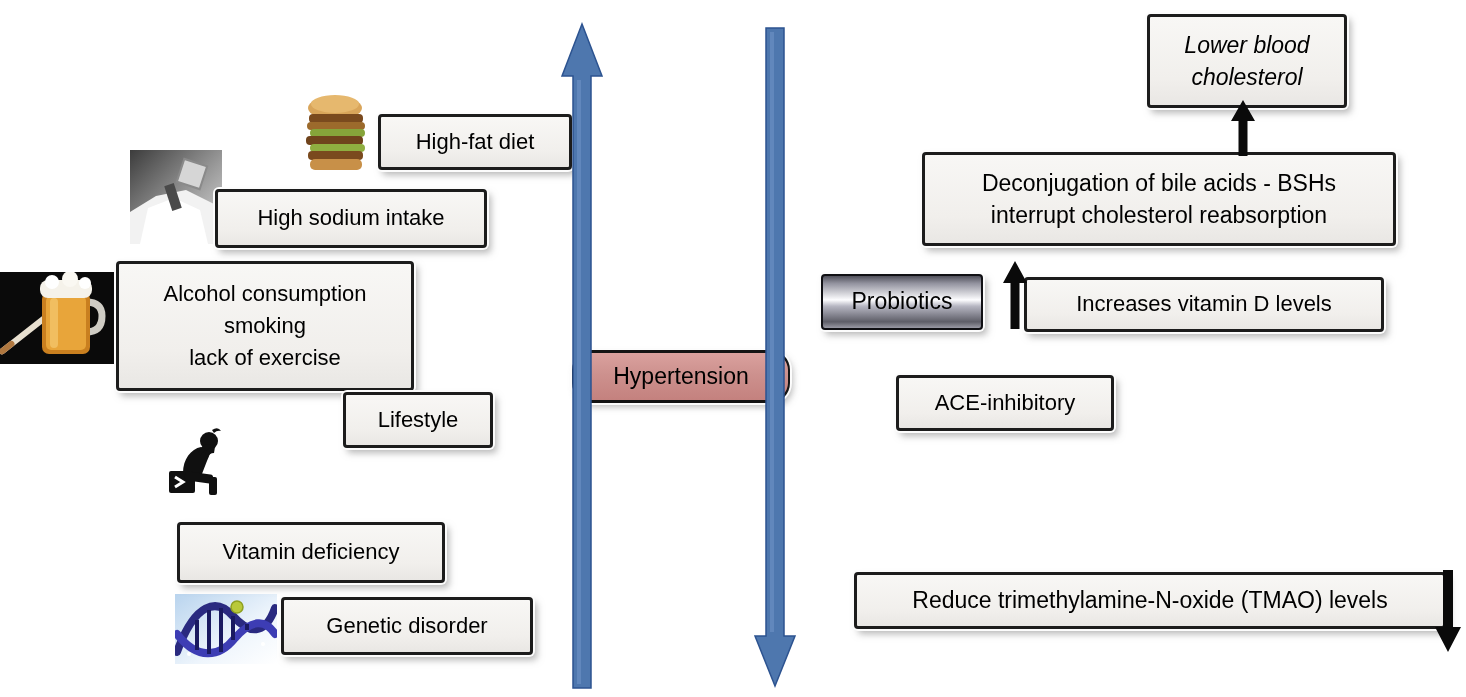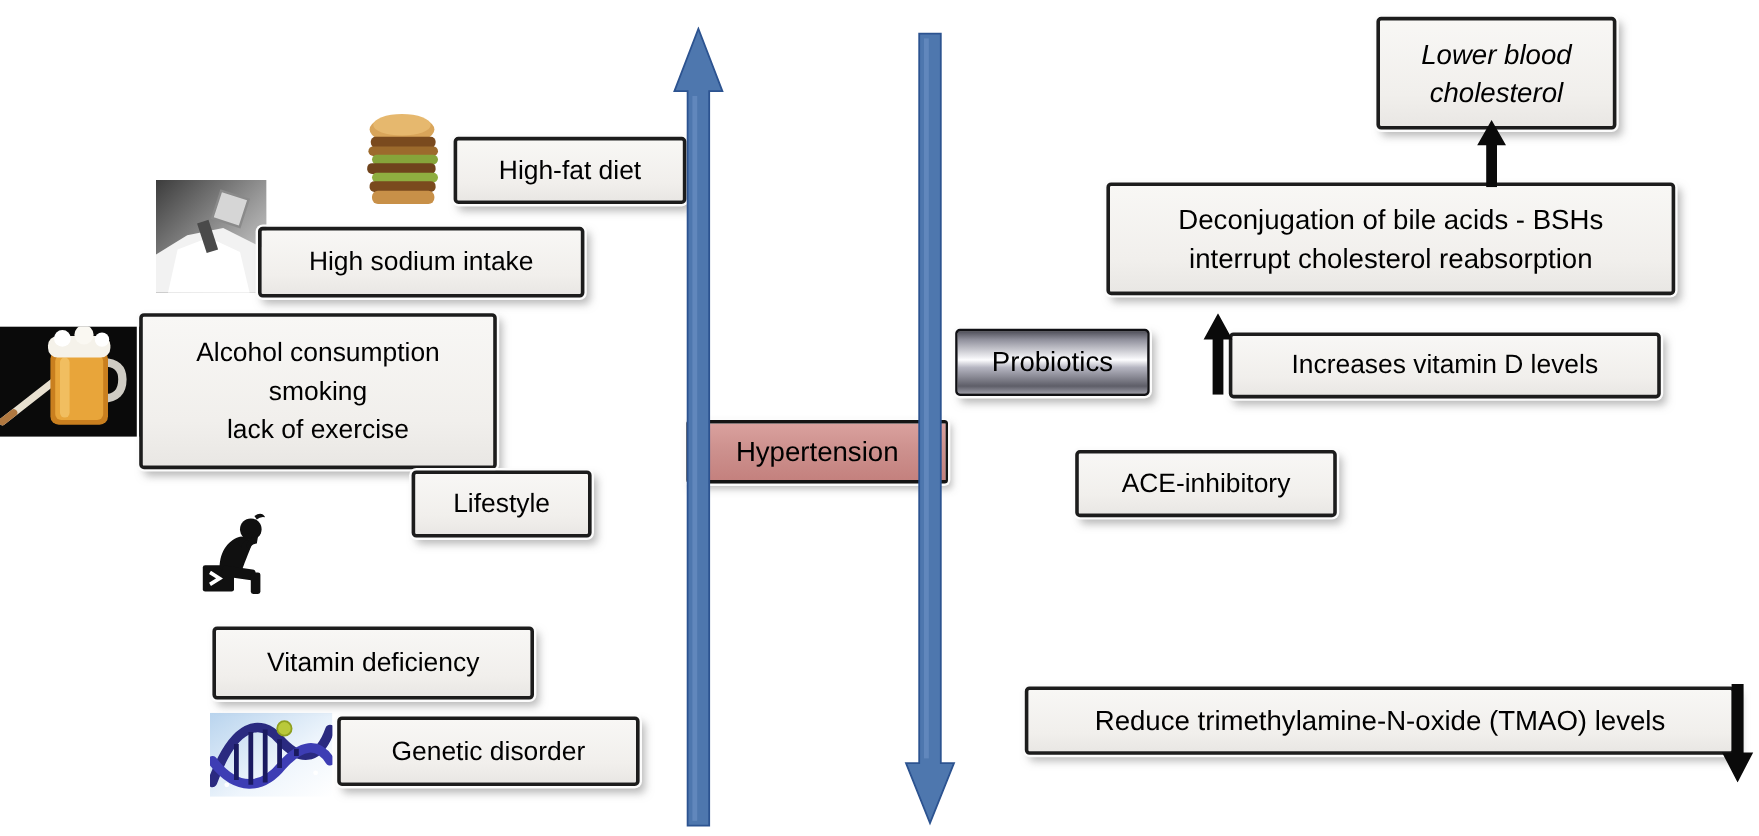"Probiotics" #probiotics-box { margin-left: none -> 25px }
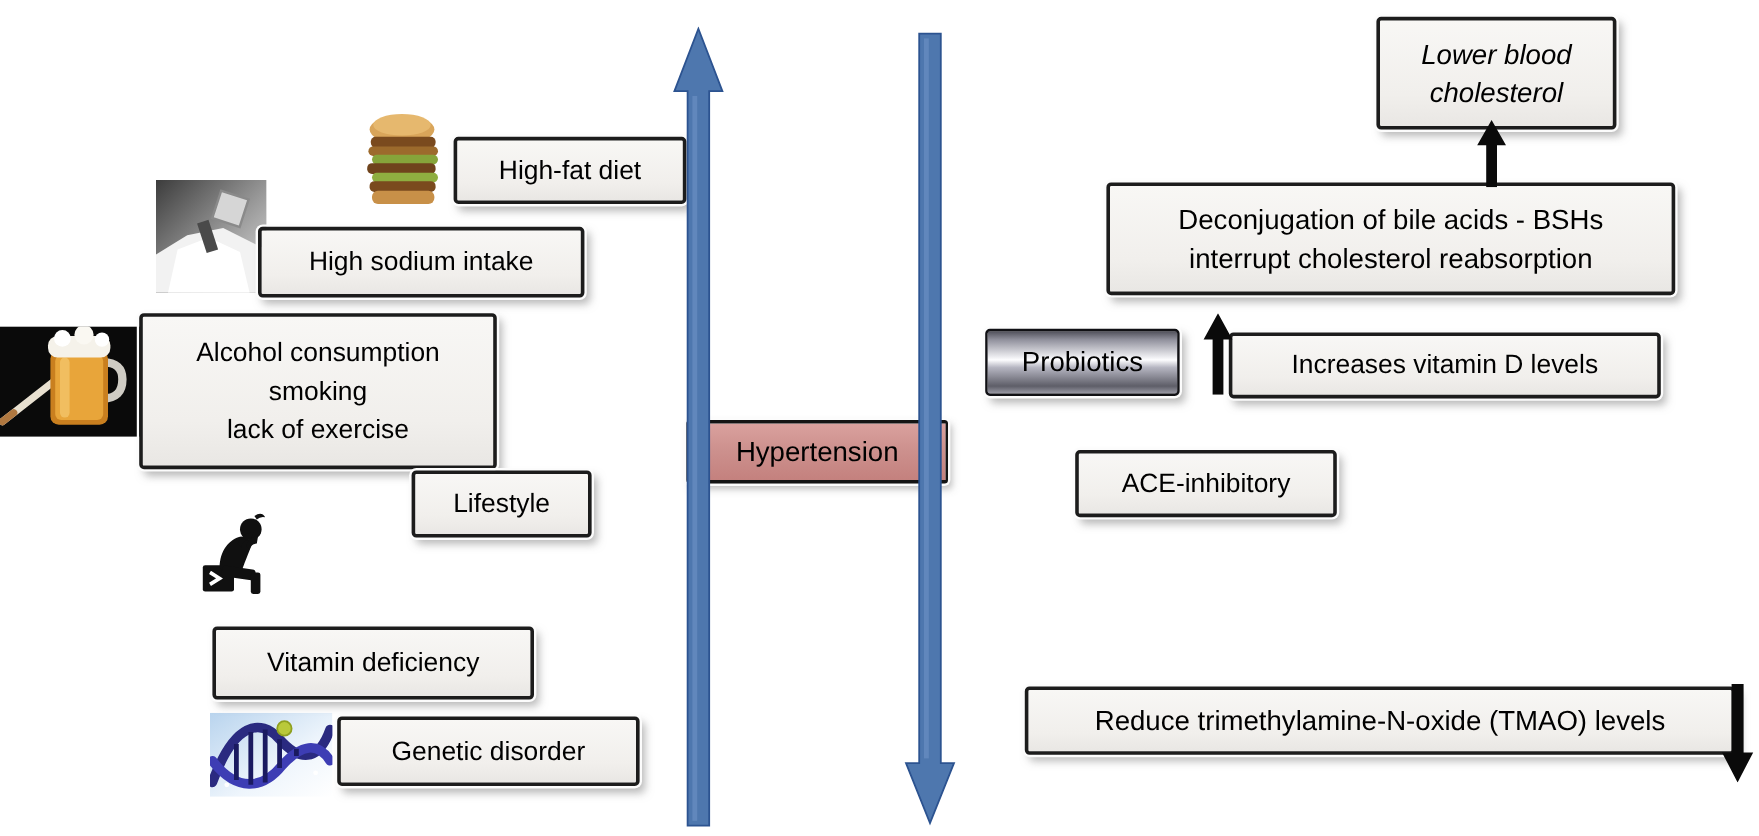"Hypertension" div.box { border-radius: none -> 20px }
